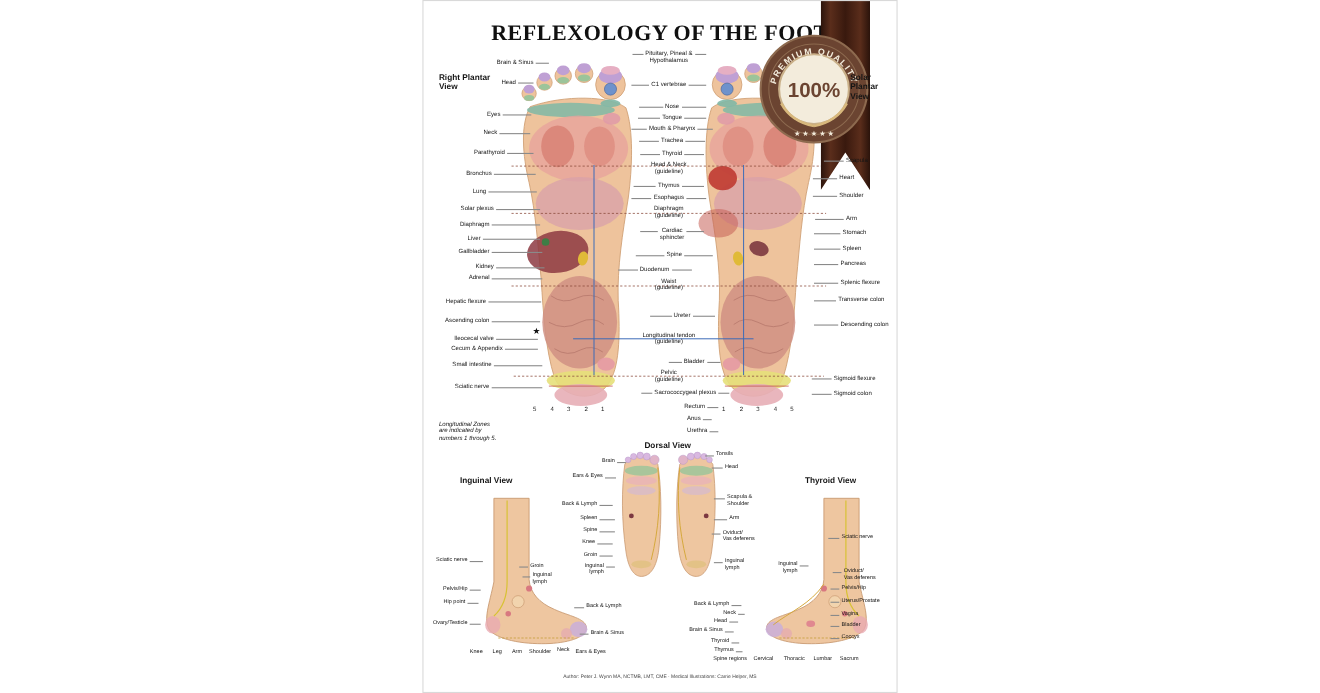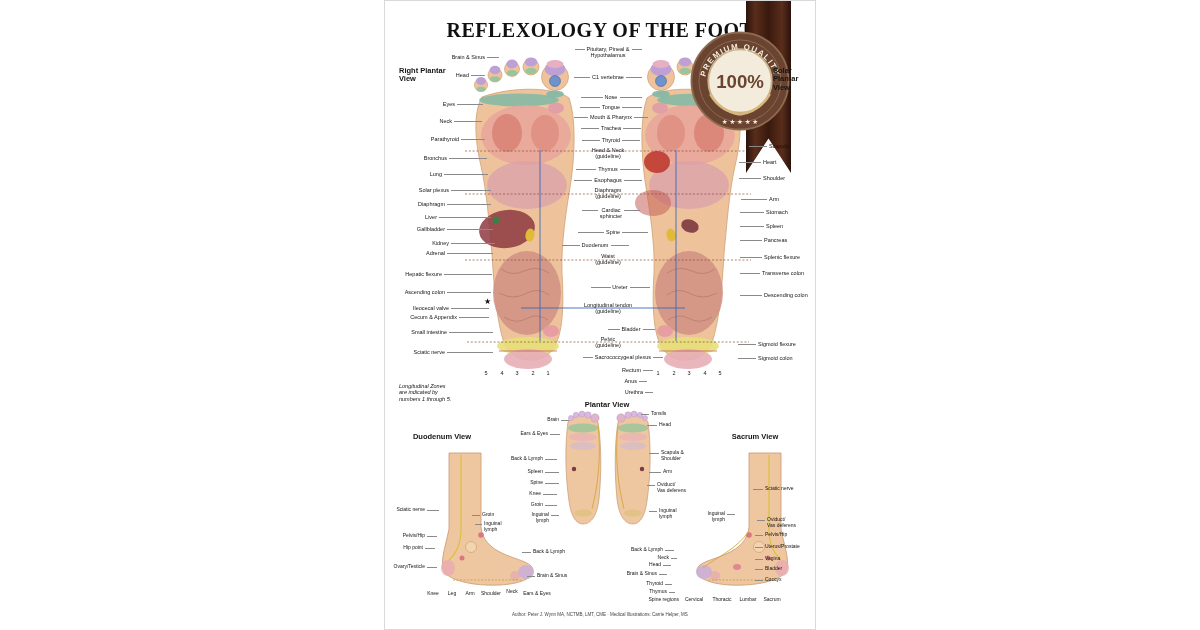"Plantar View" div.lbl { text: Plantar -> Dorsal }
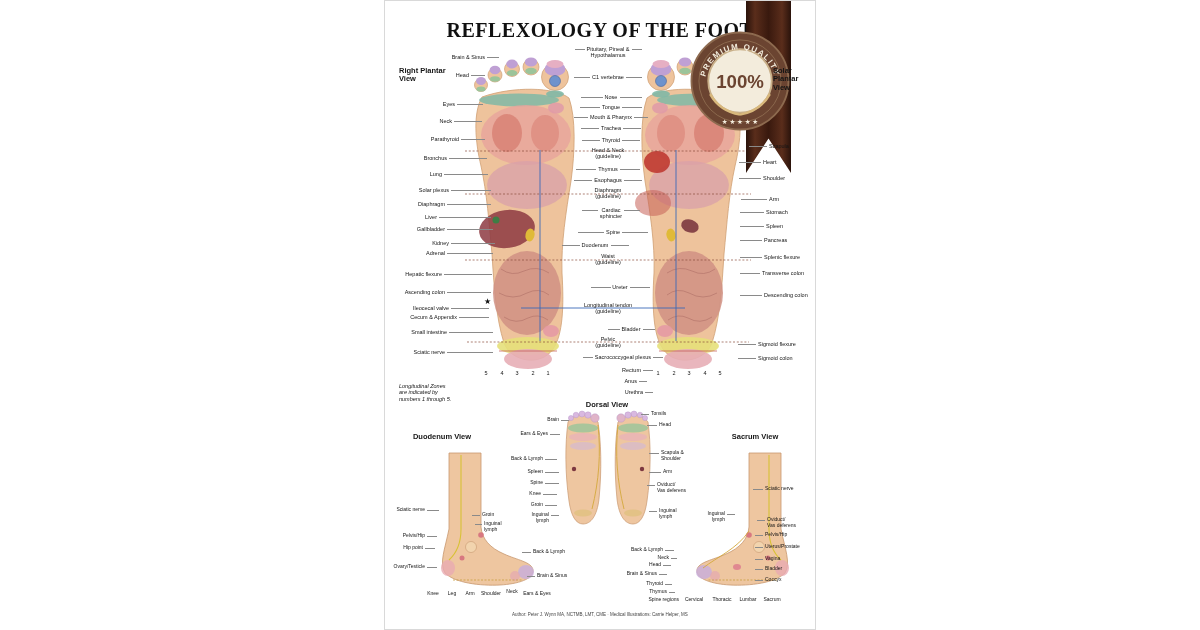"Duodenum View" div.lbl { text: Duodenum -> Inguinal }
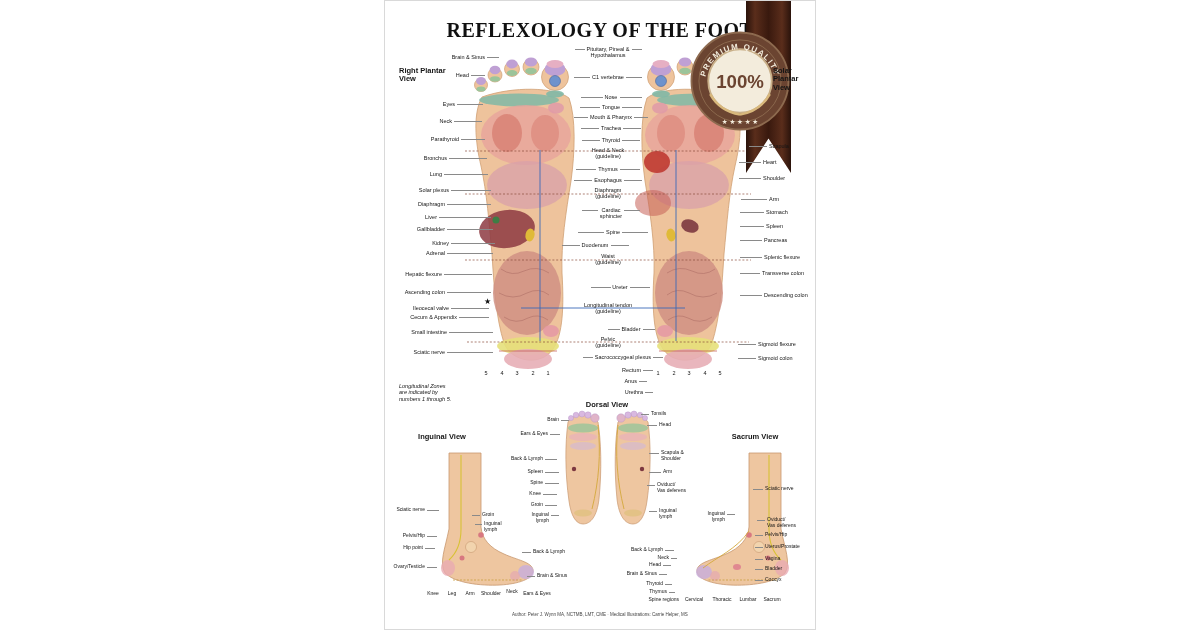"Sacrum View" div.lbl { text: Sacrum -> Thyroid }
